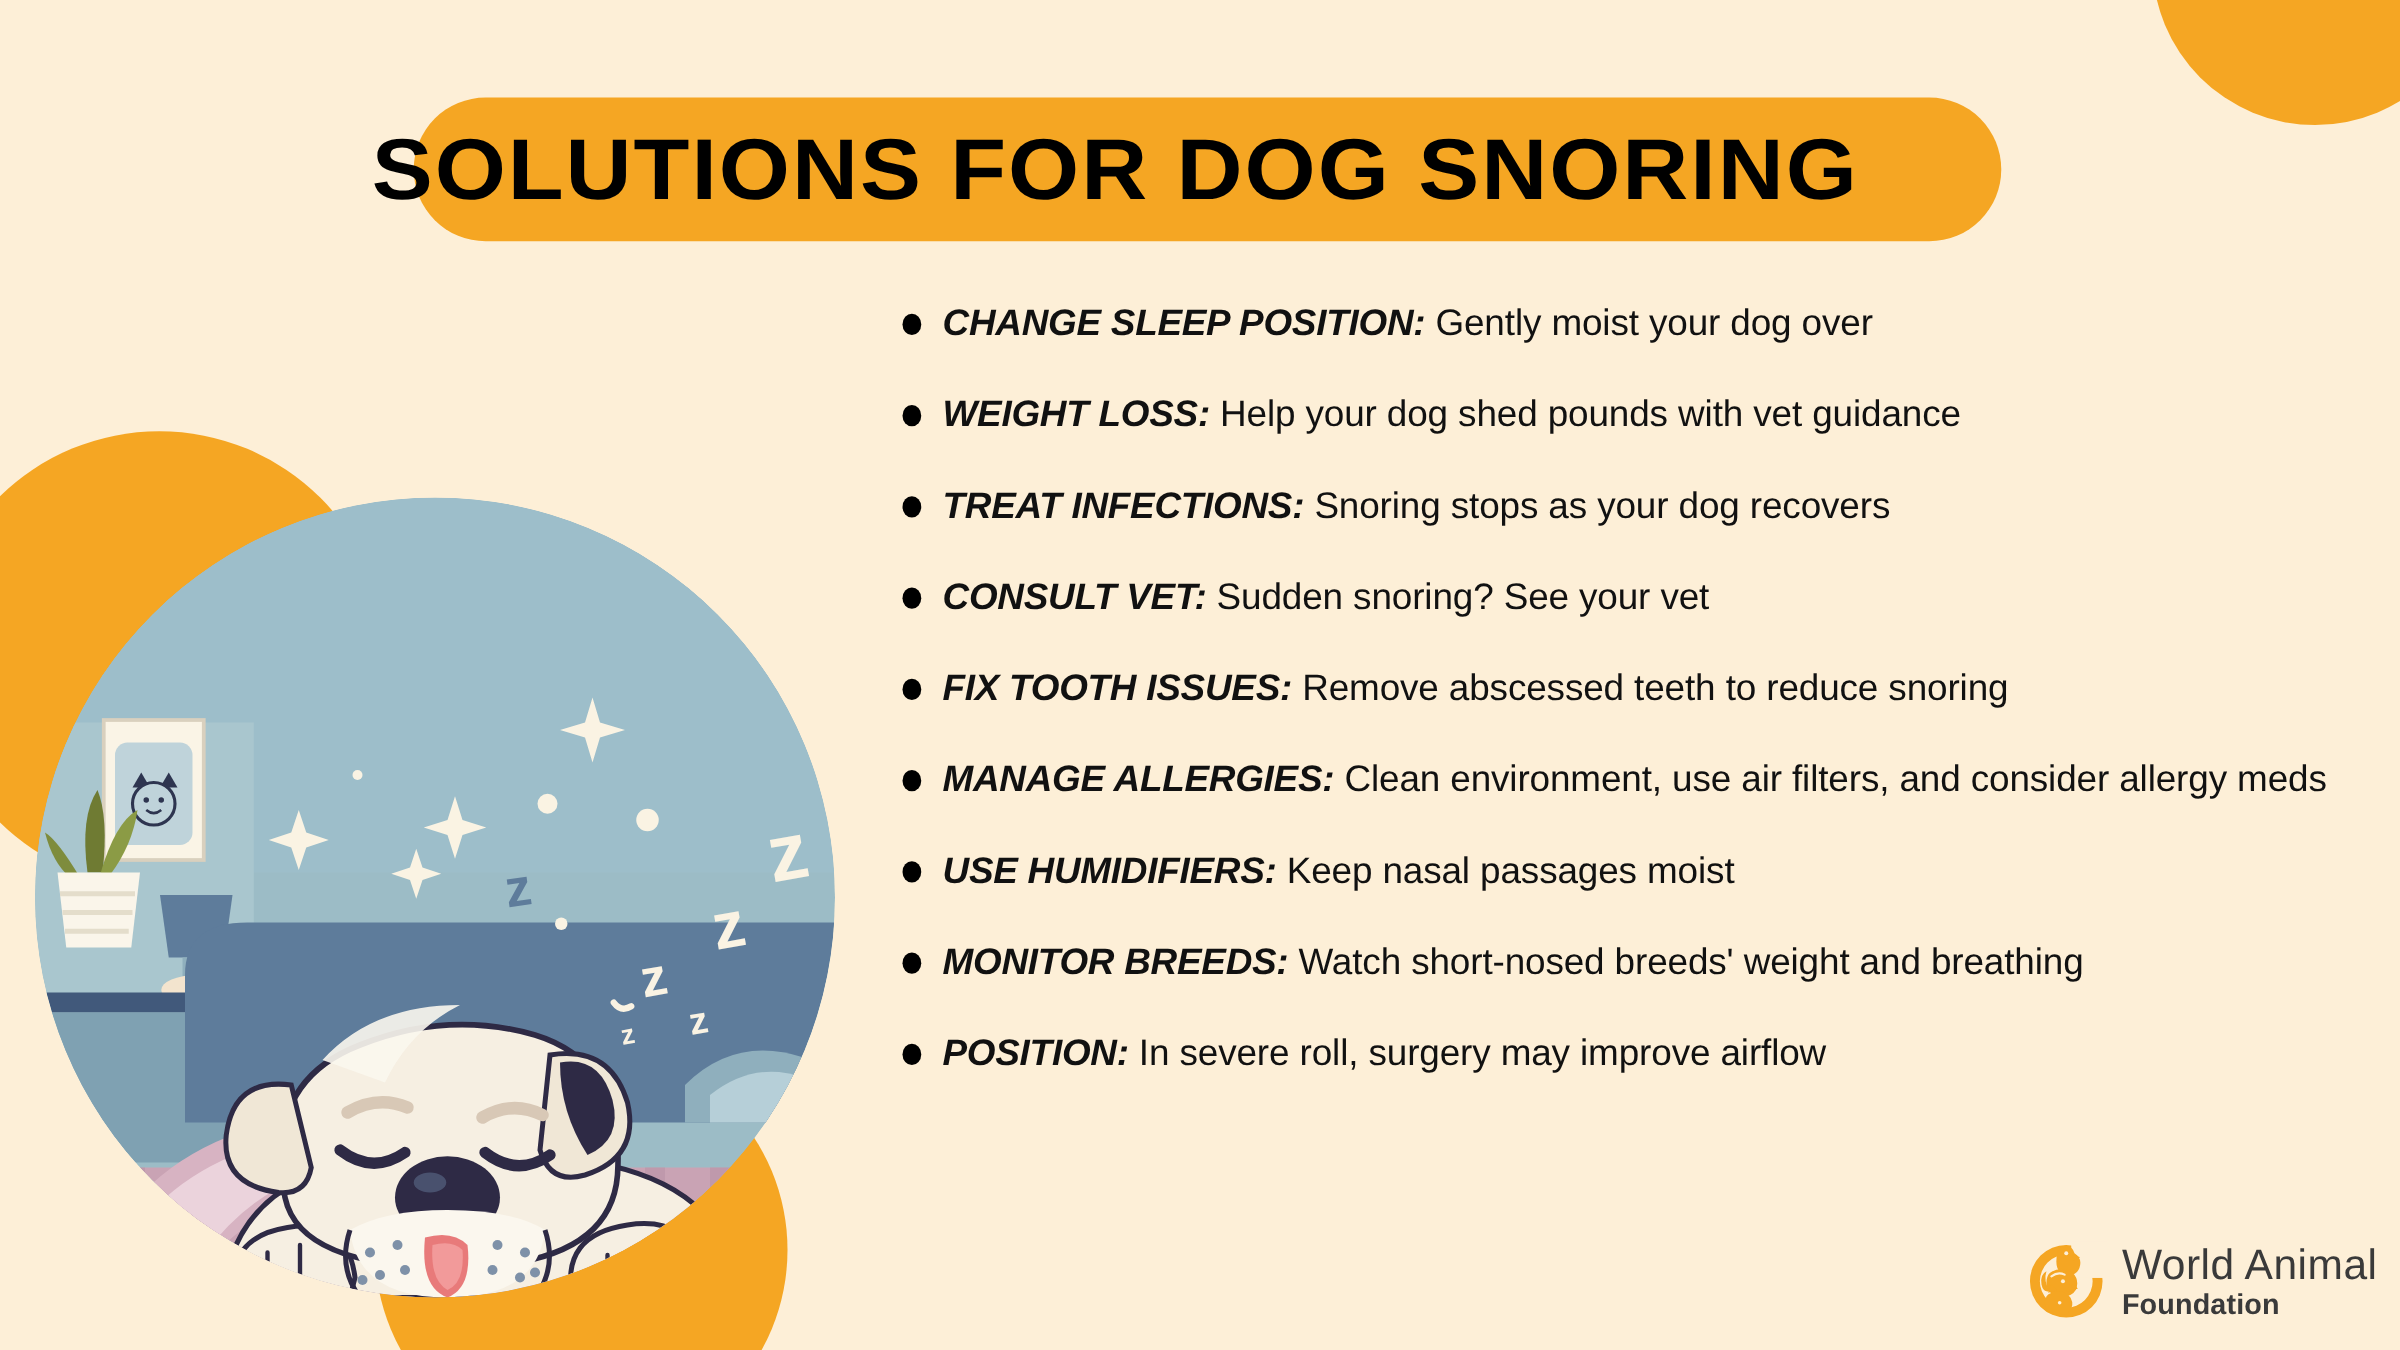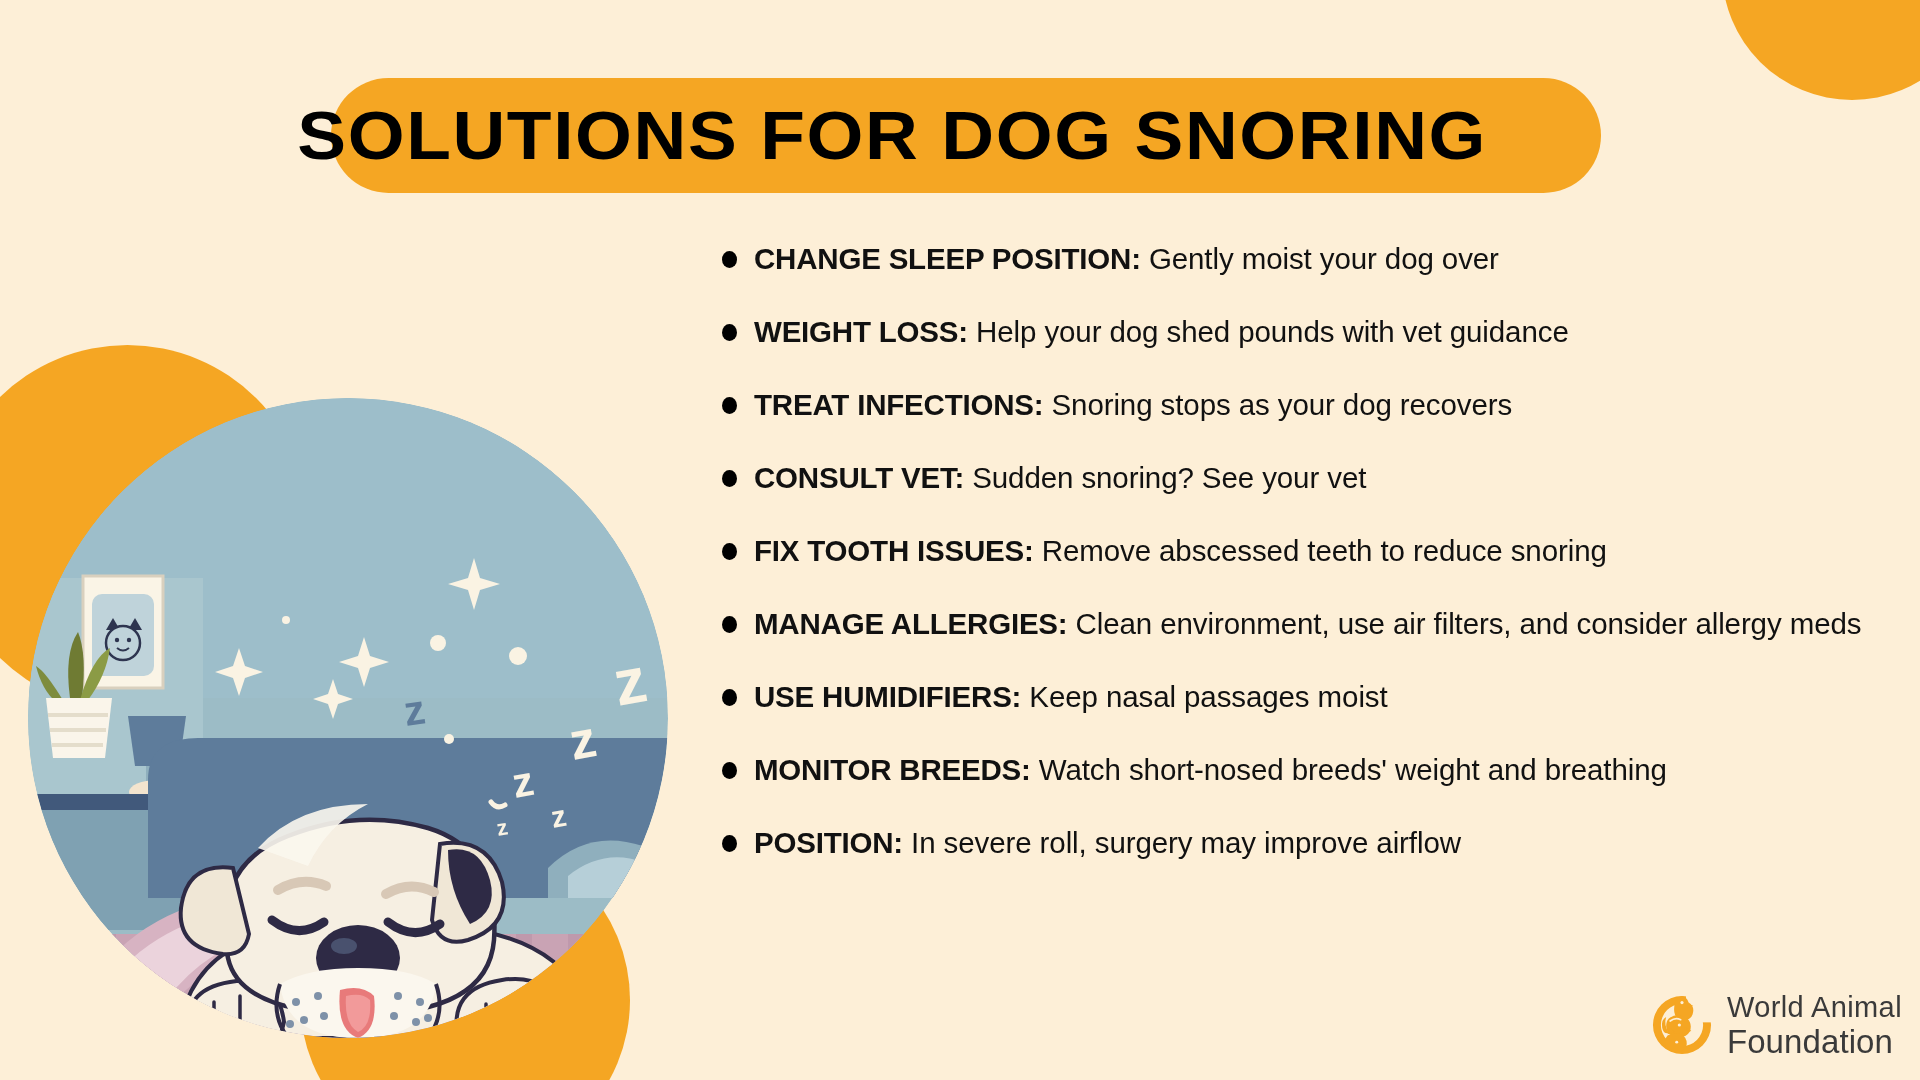"CHANGE SLEEP POSITION:" .solution-label { font-style: none -> italic }
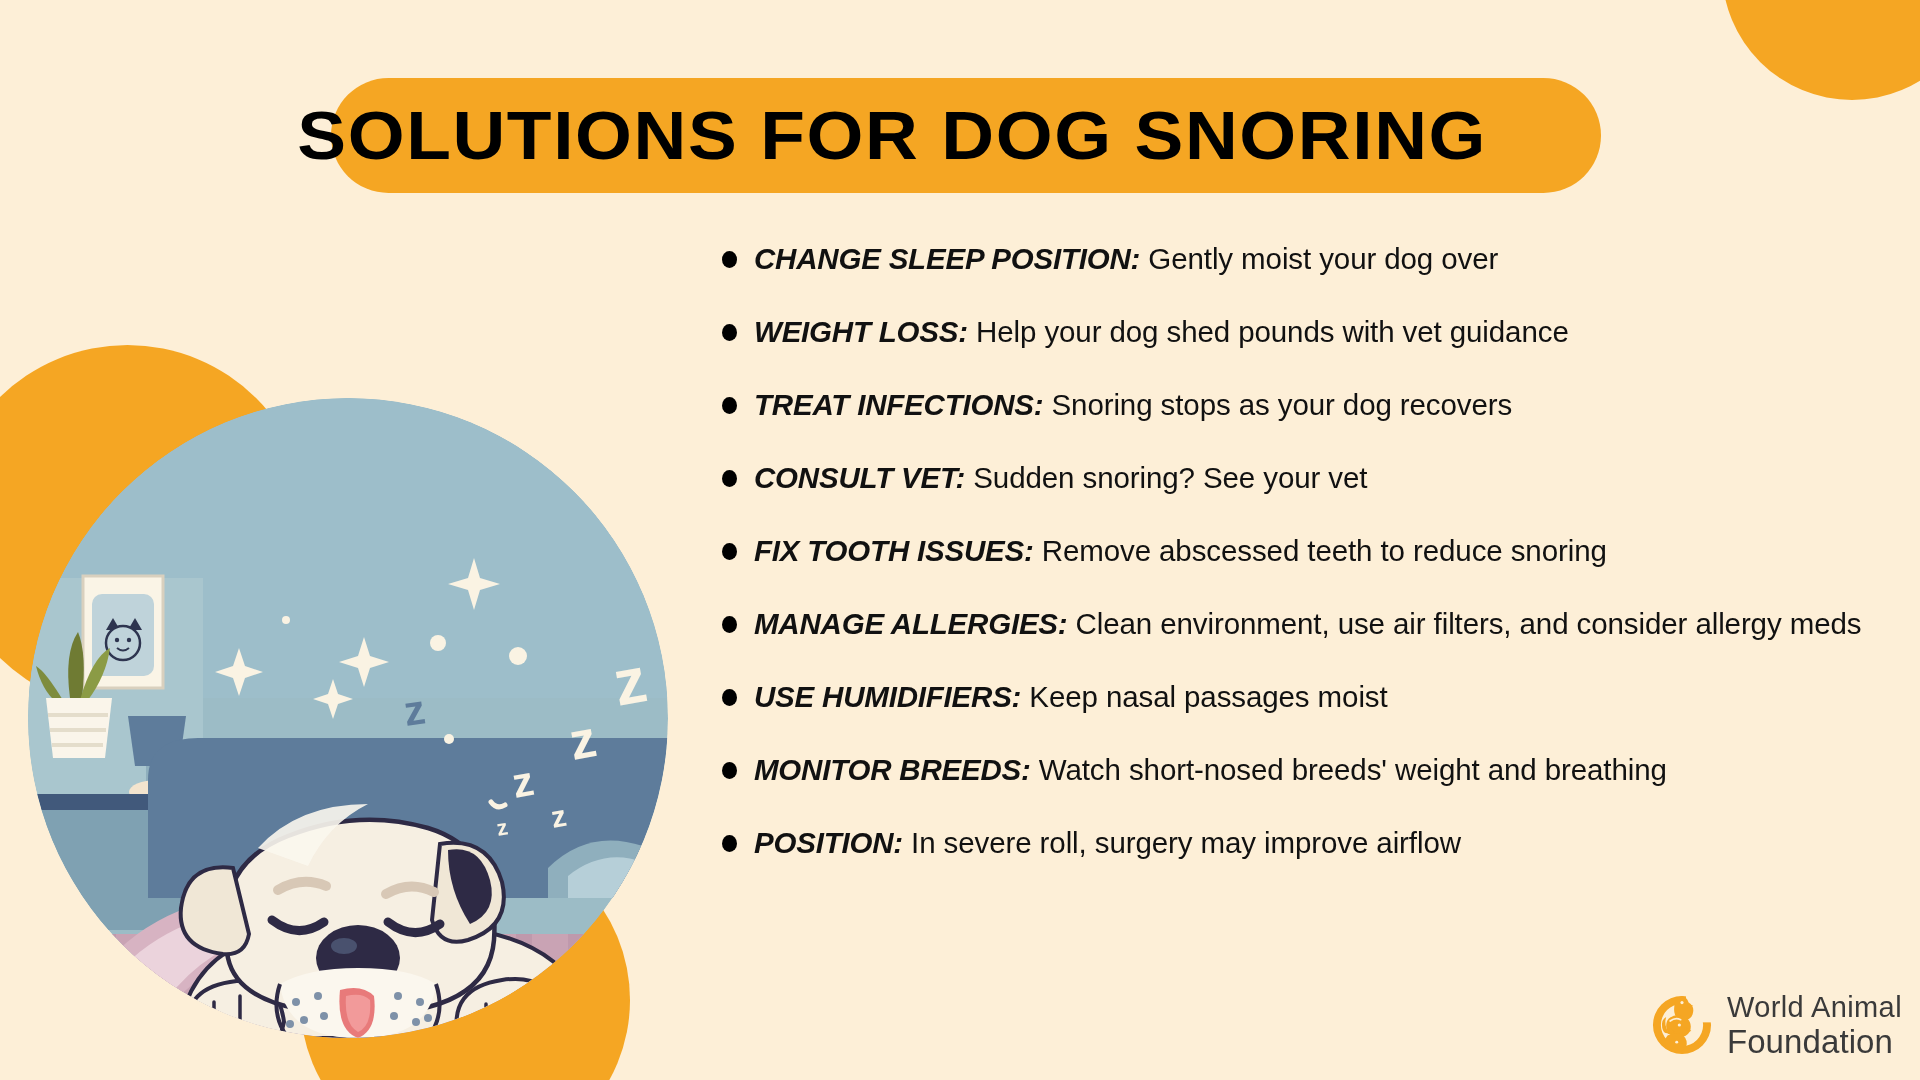"World Animal" #logo-line-1 { font-size: 29px -> 34px }
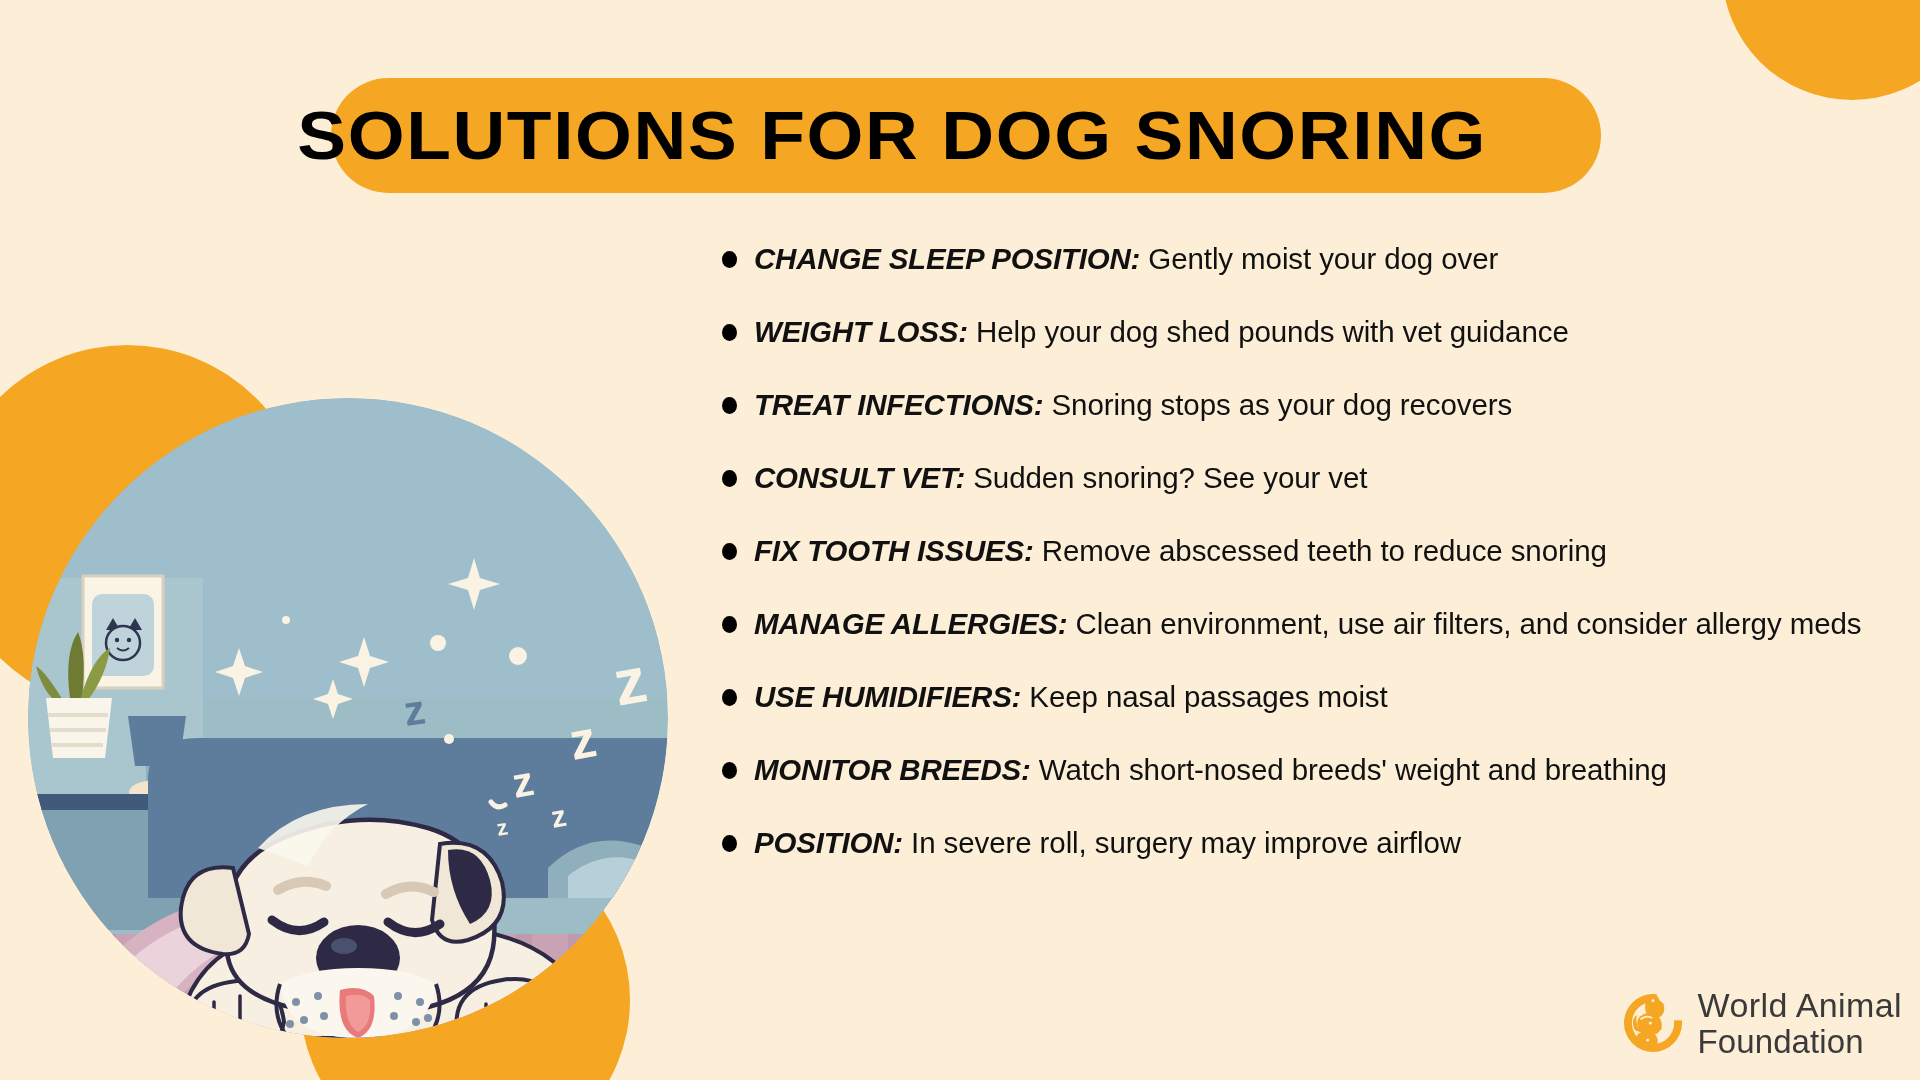"Foundation" #logo-line-2 { font-size: 33px -> 23px; font-weight: 400 -> 700 }
